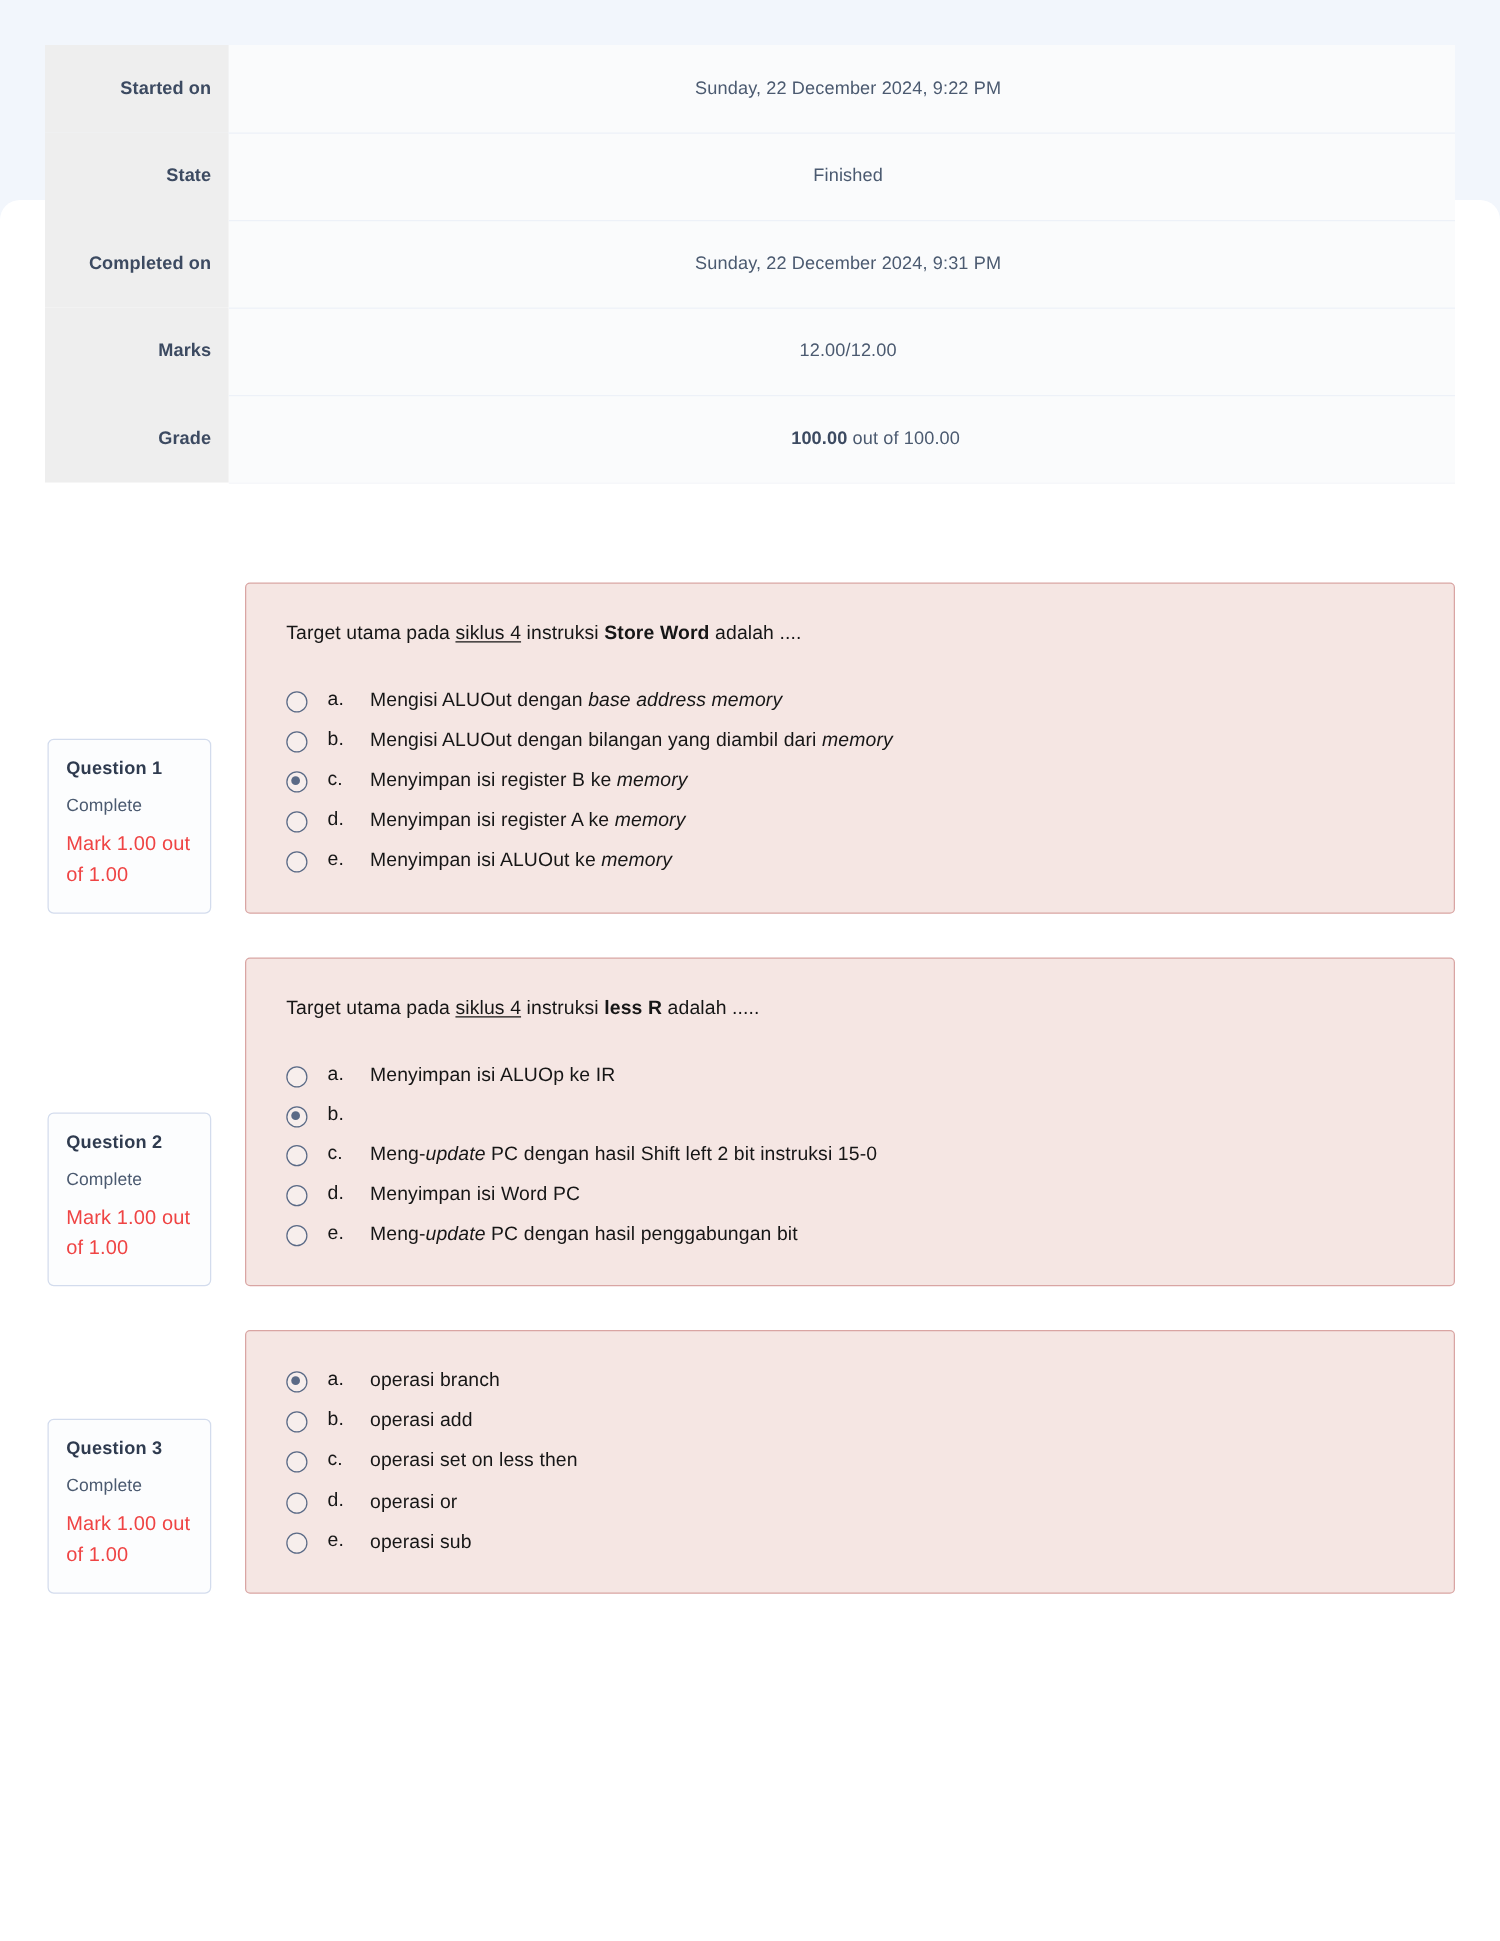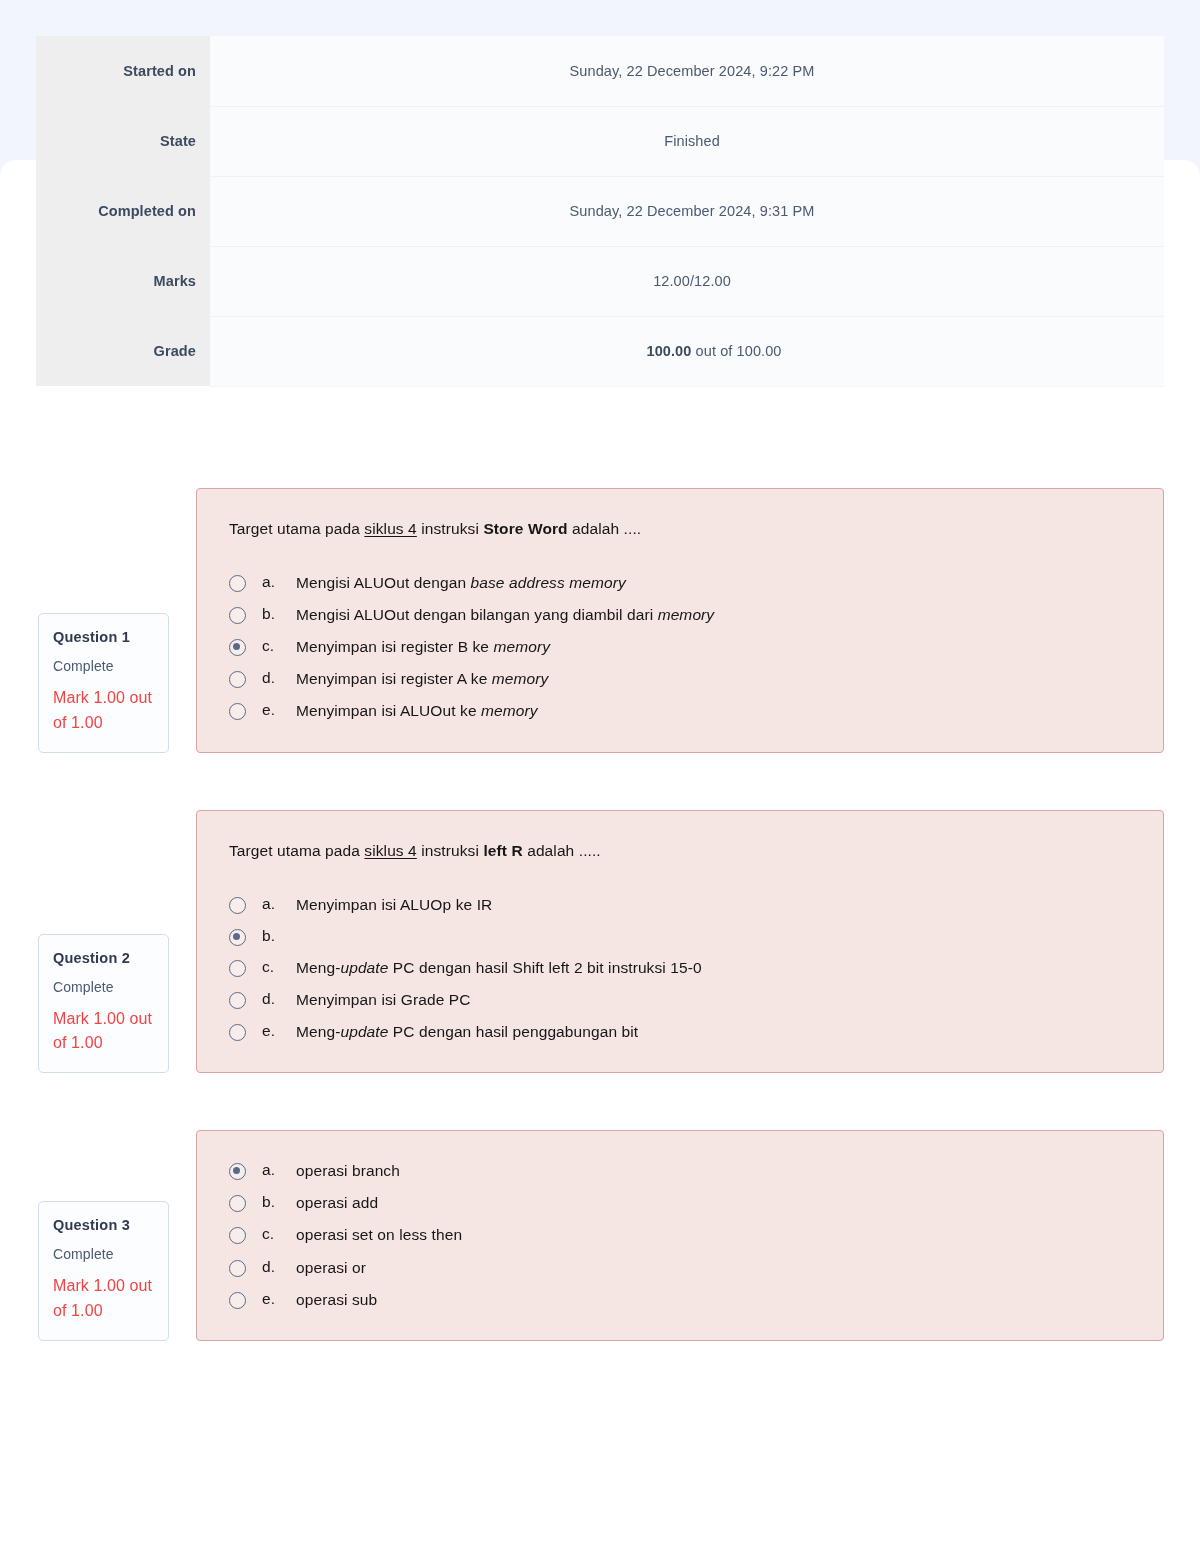"Started on" .summary-table th { width: 174px -> 147px }
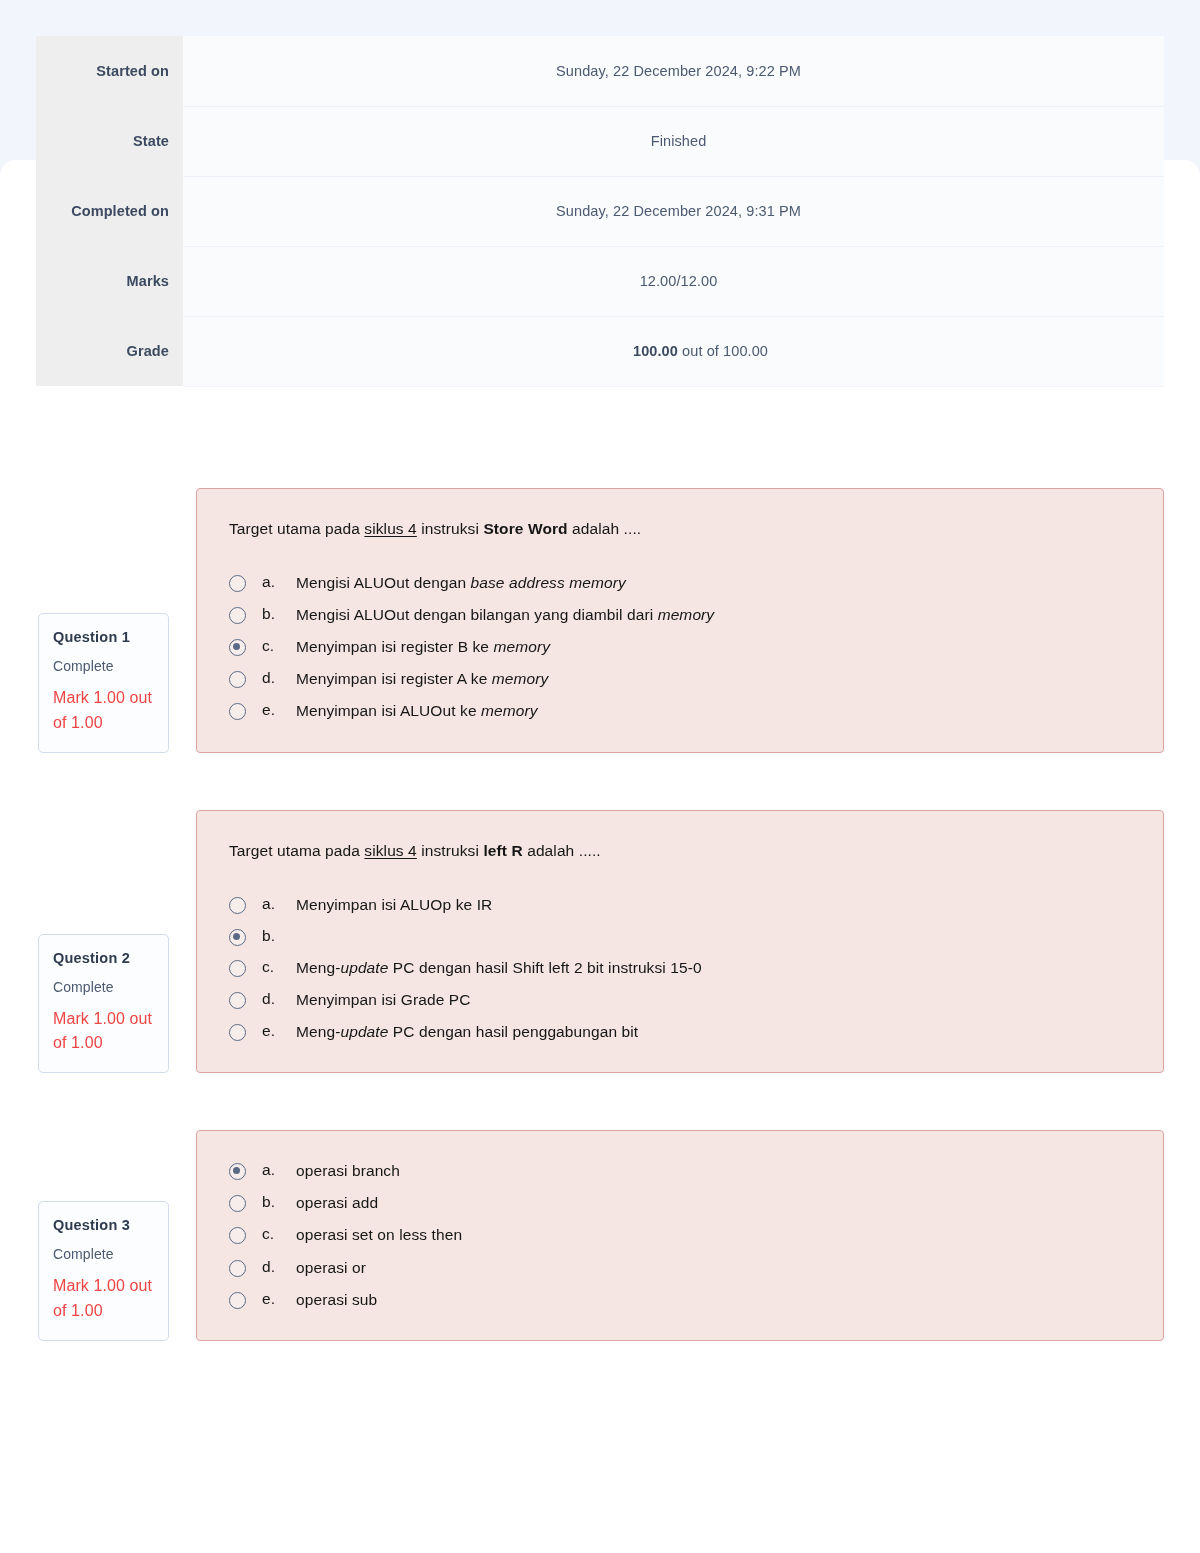"Target utama pada siklus 4" .qbody { margin-top: 22px -> none }
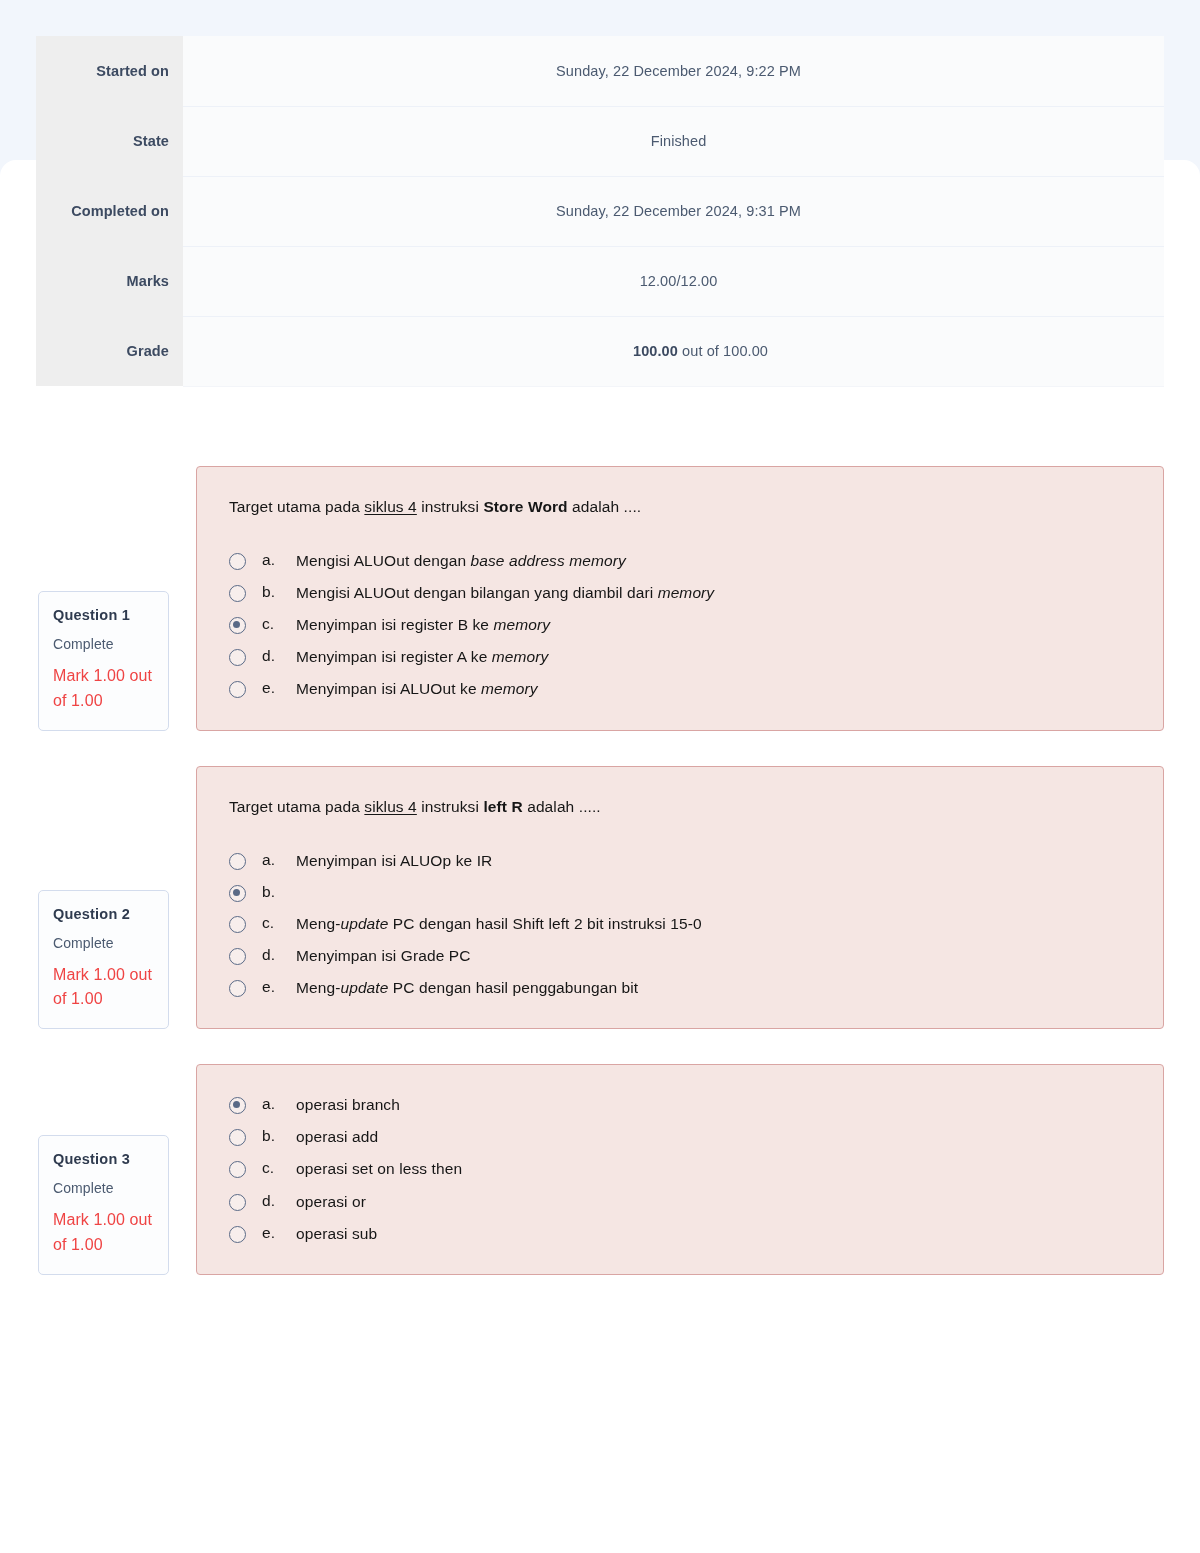"left R" b { text: left -> less }
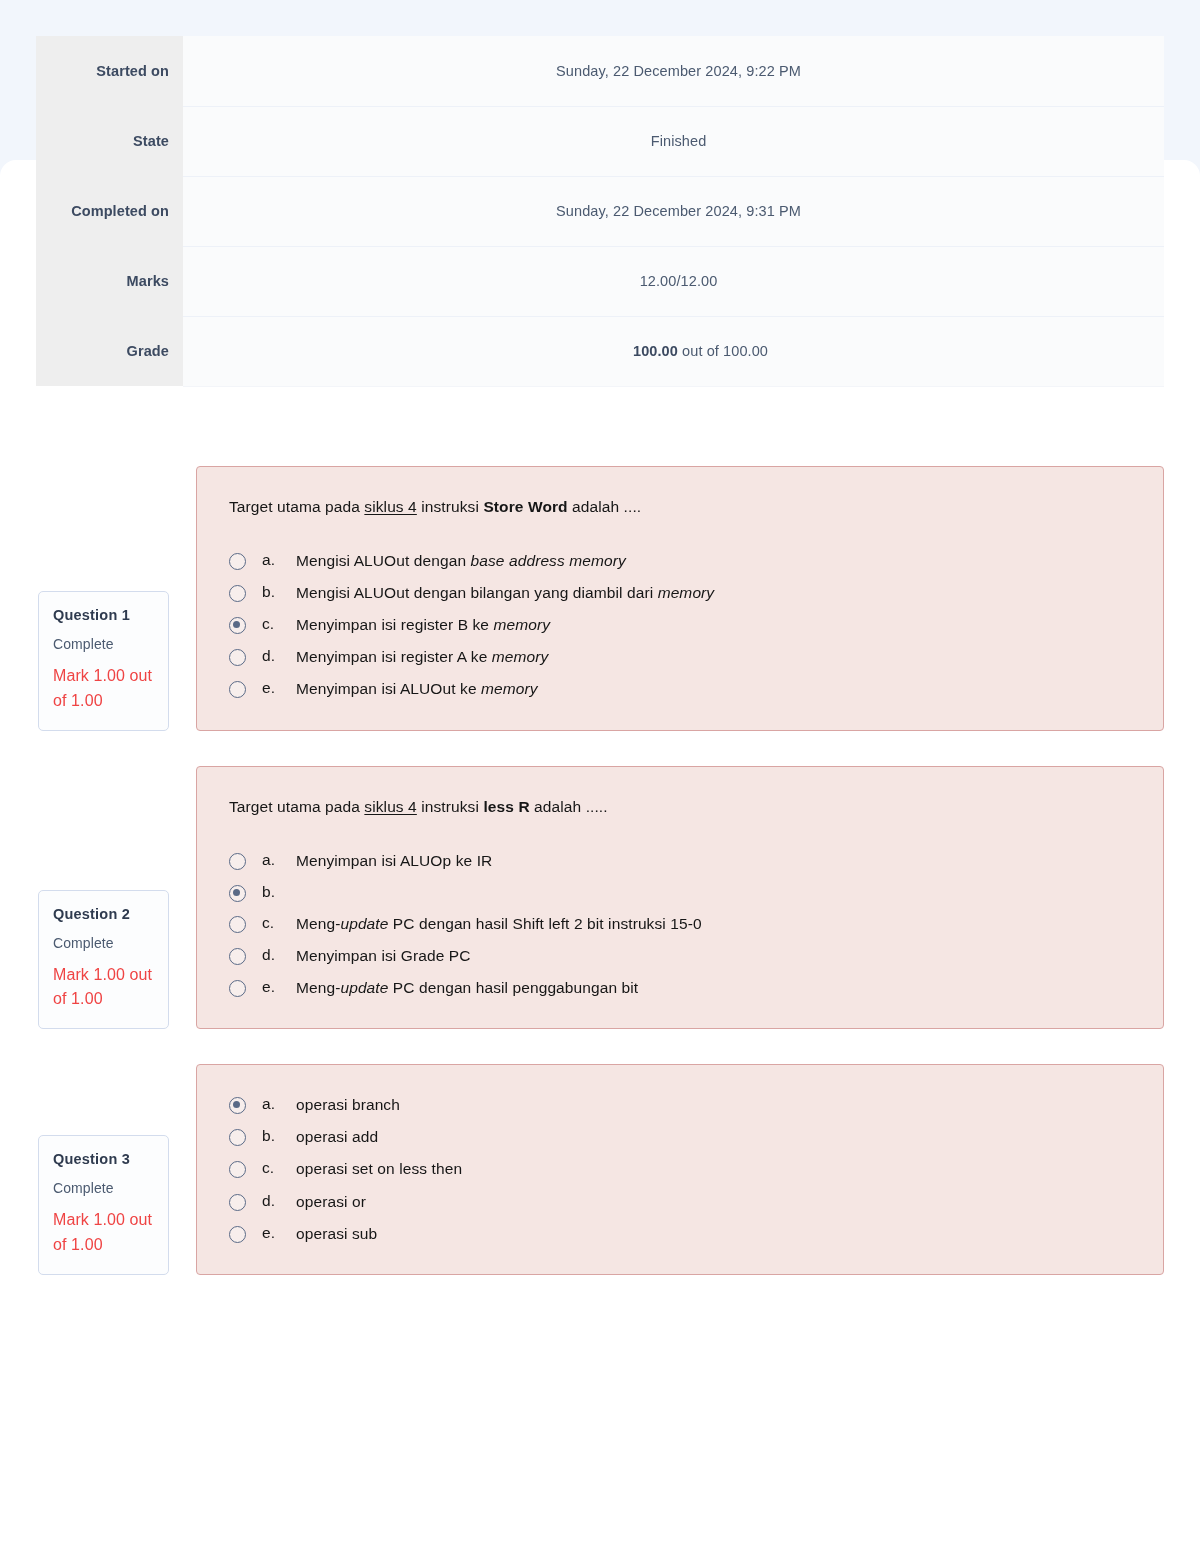"Menyimpan isi Grade PC" span { text: Grade -> Word }
